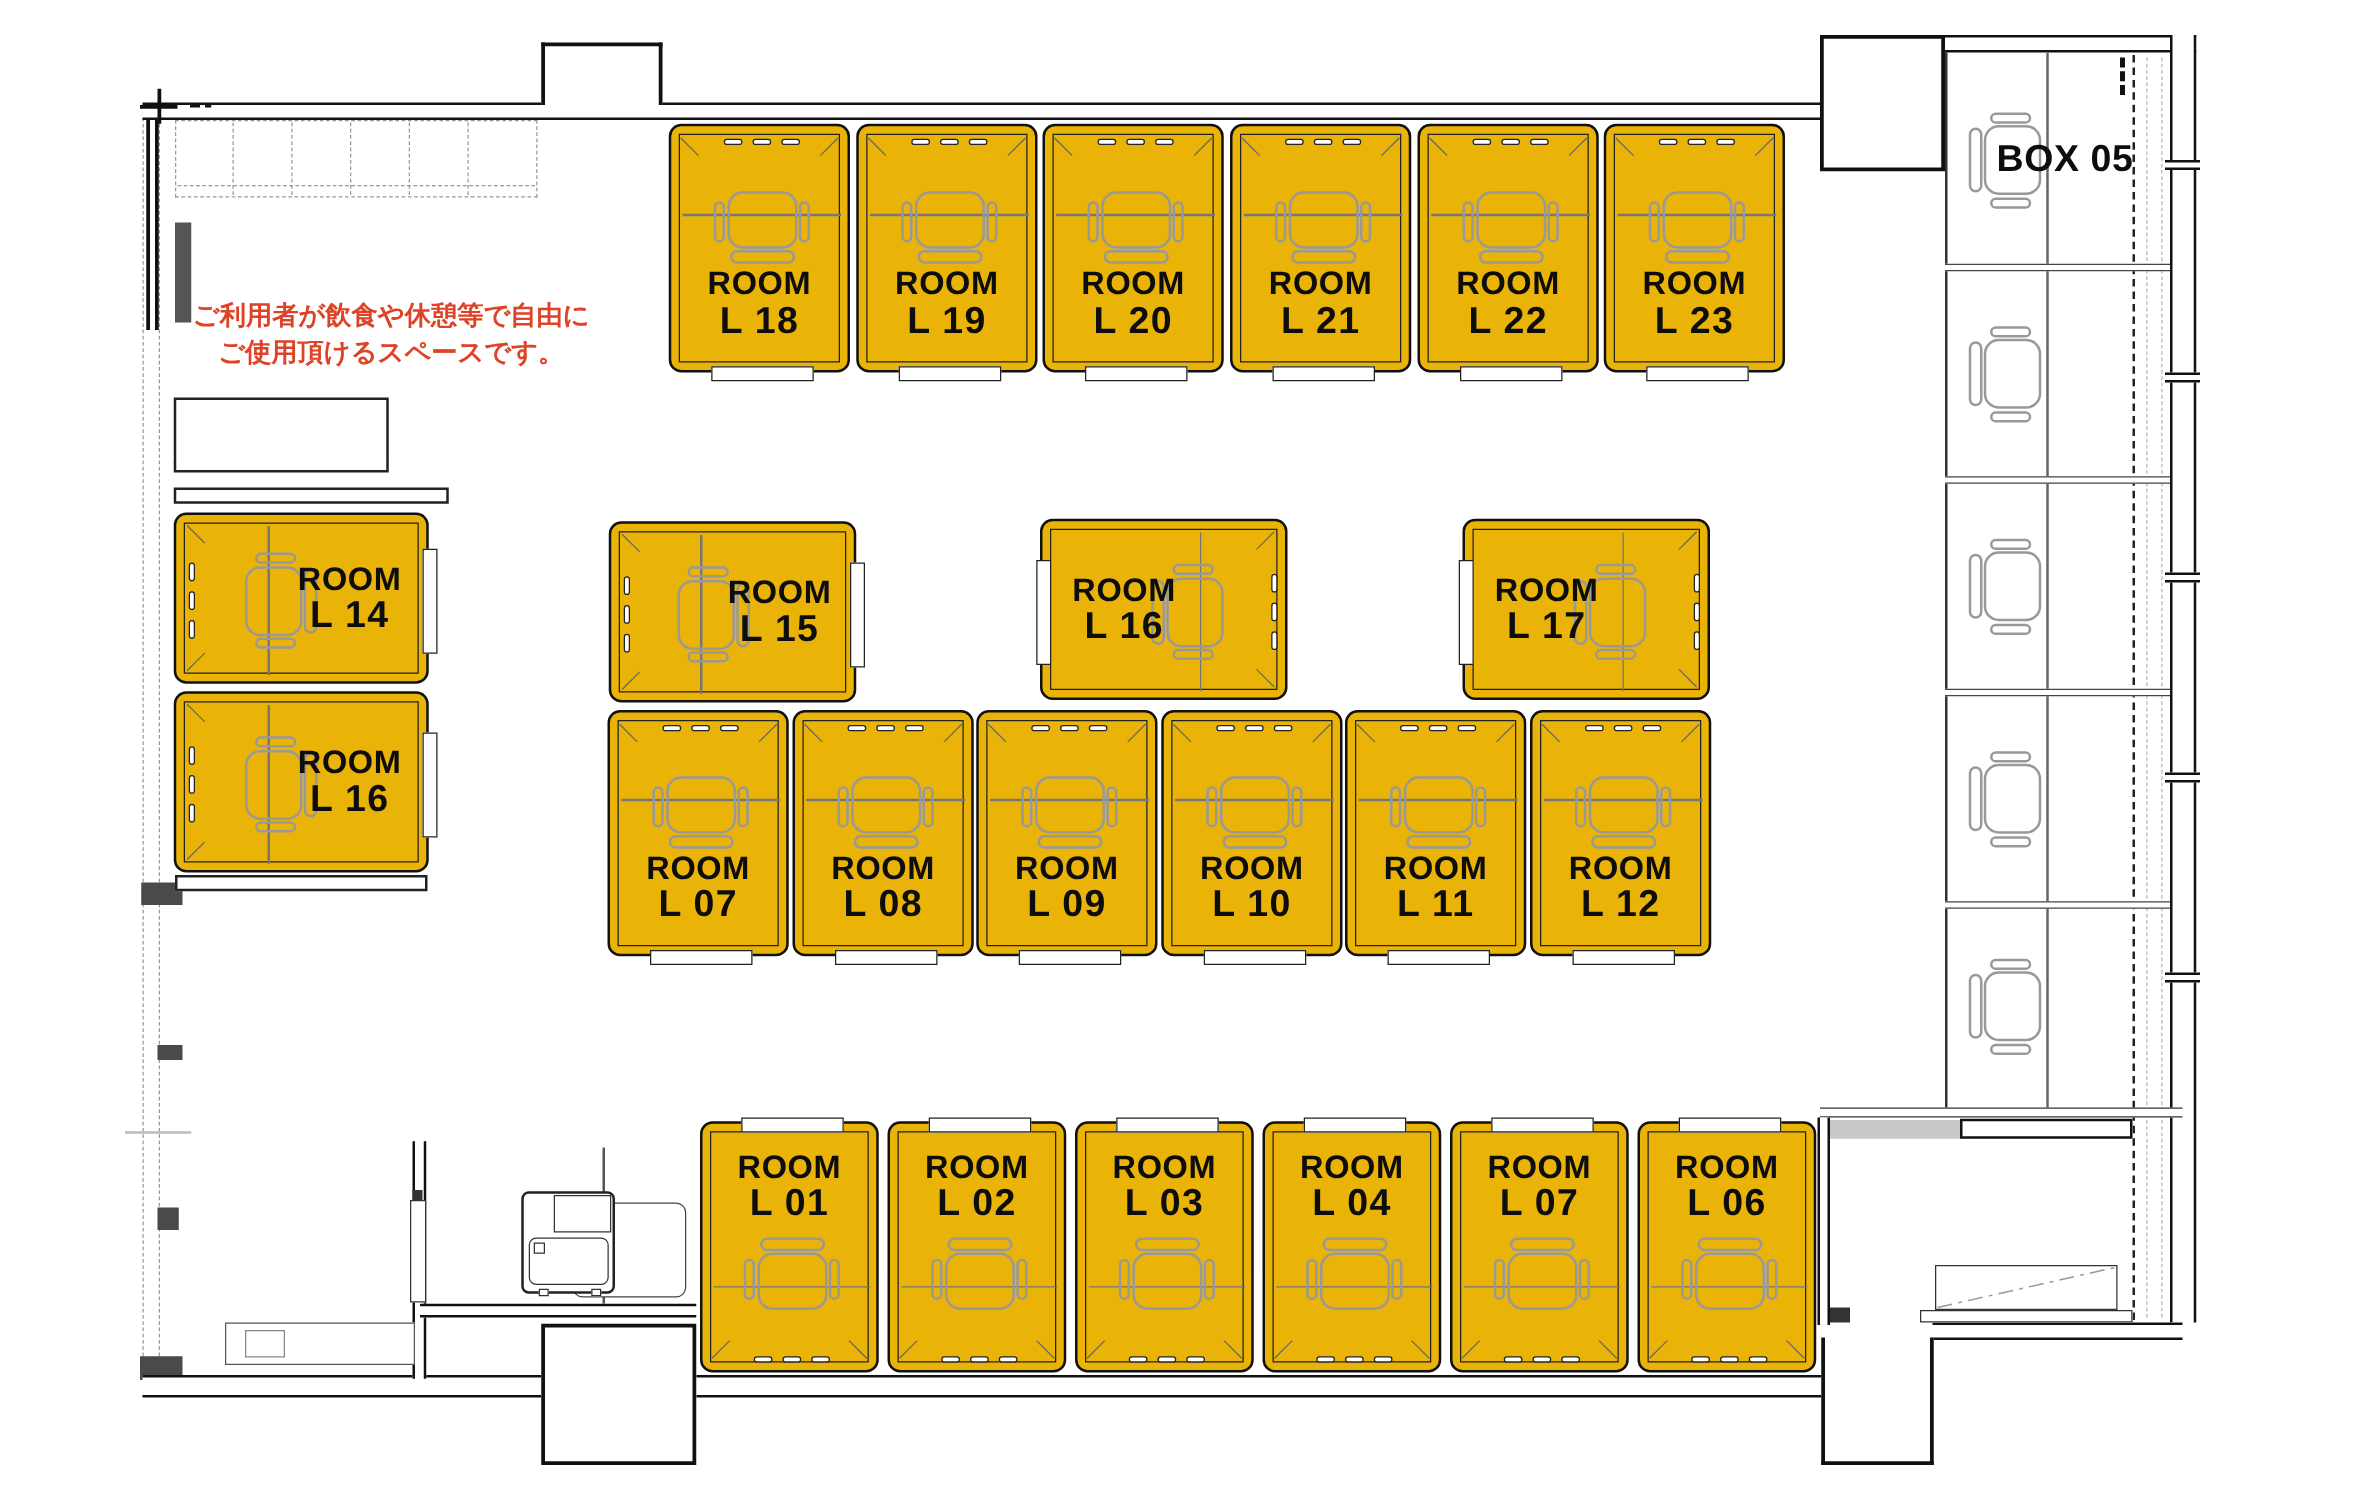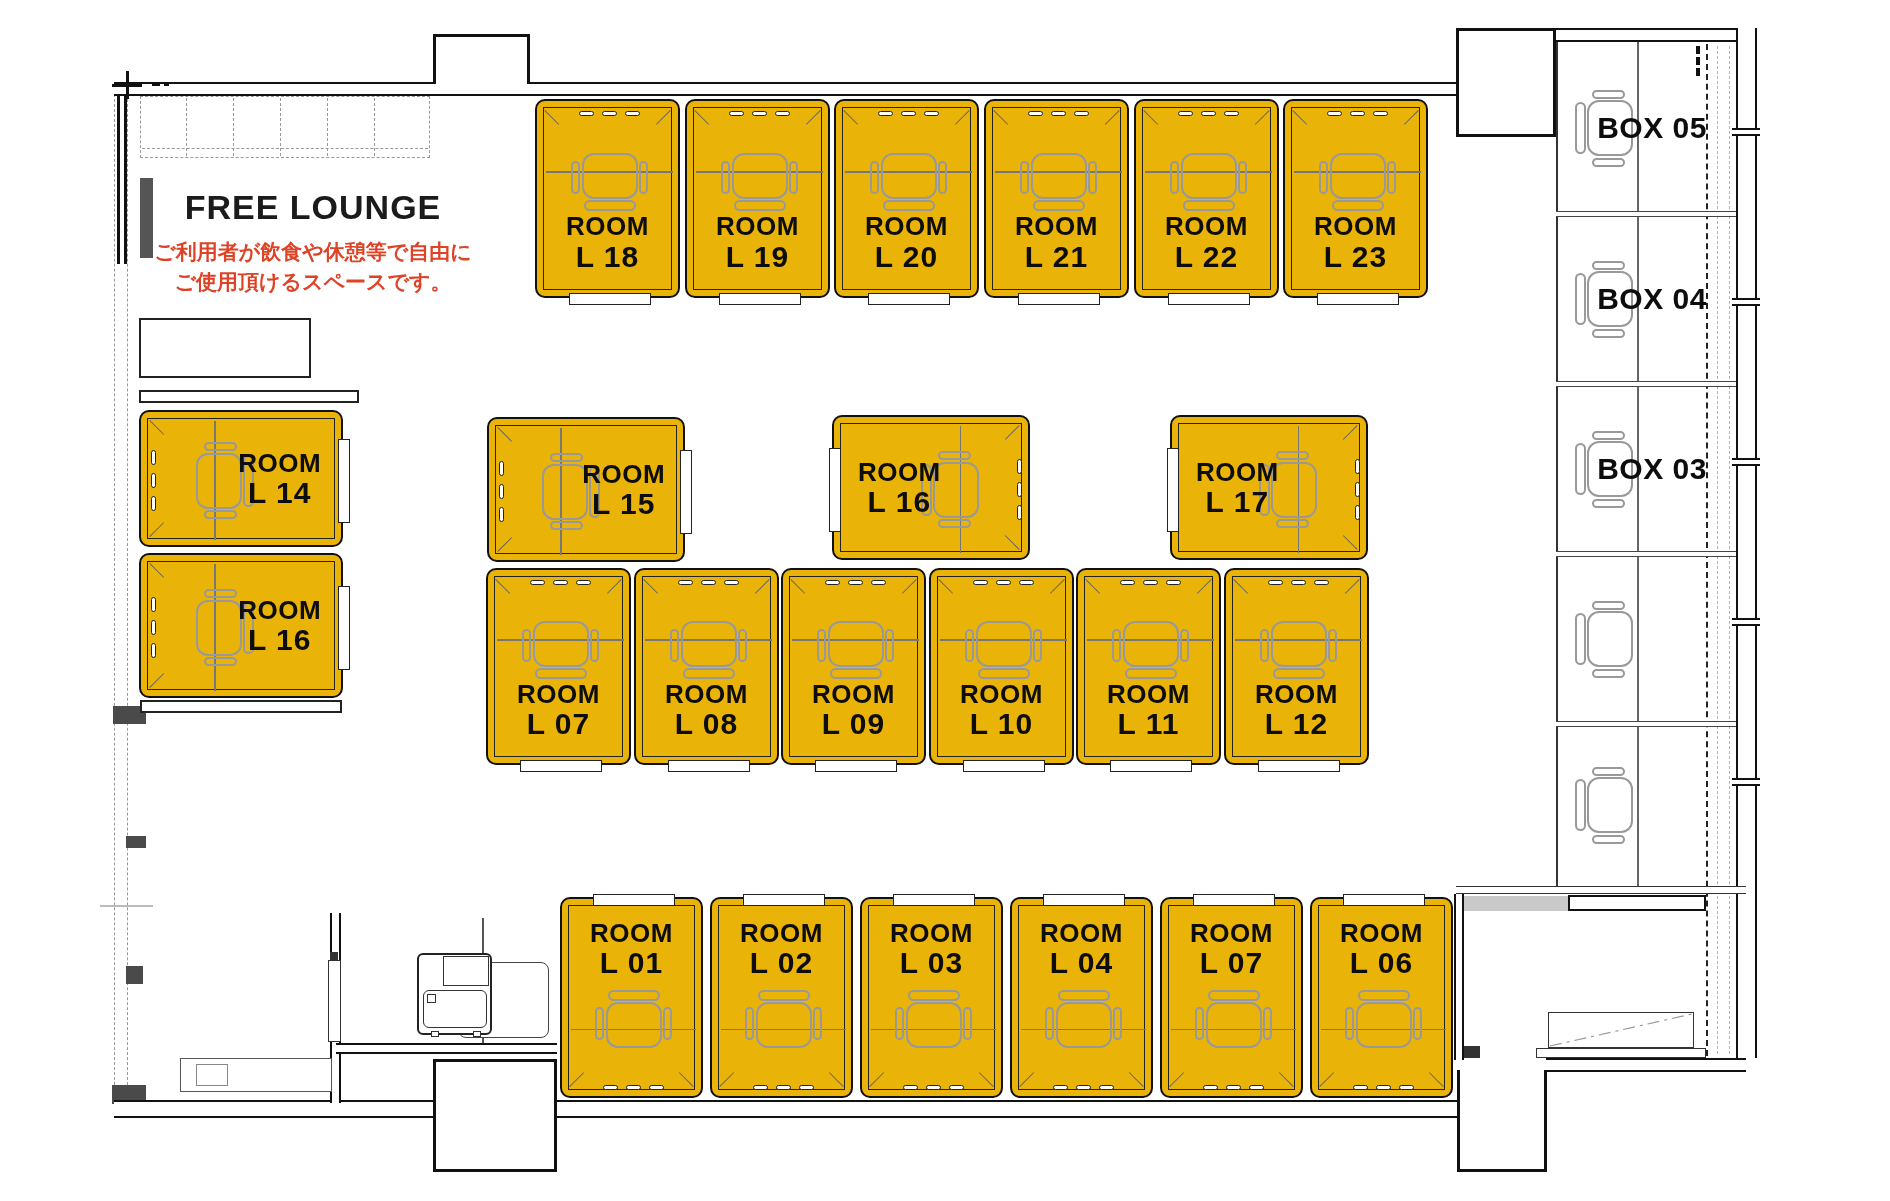"FREE LOUNGE" div.abs { html: <div>FREE LOUNGE</div> -> none }
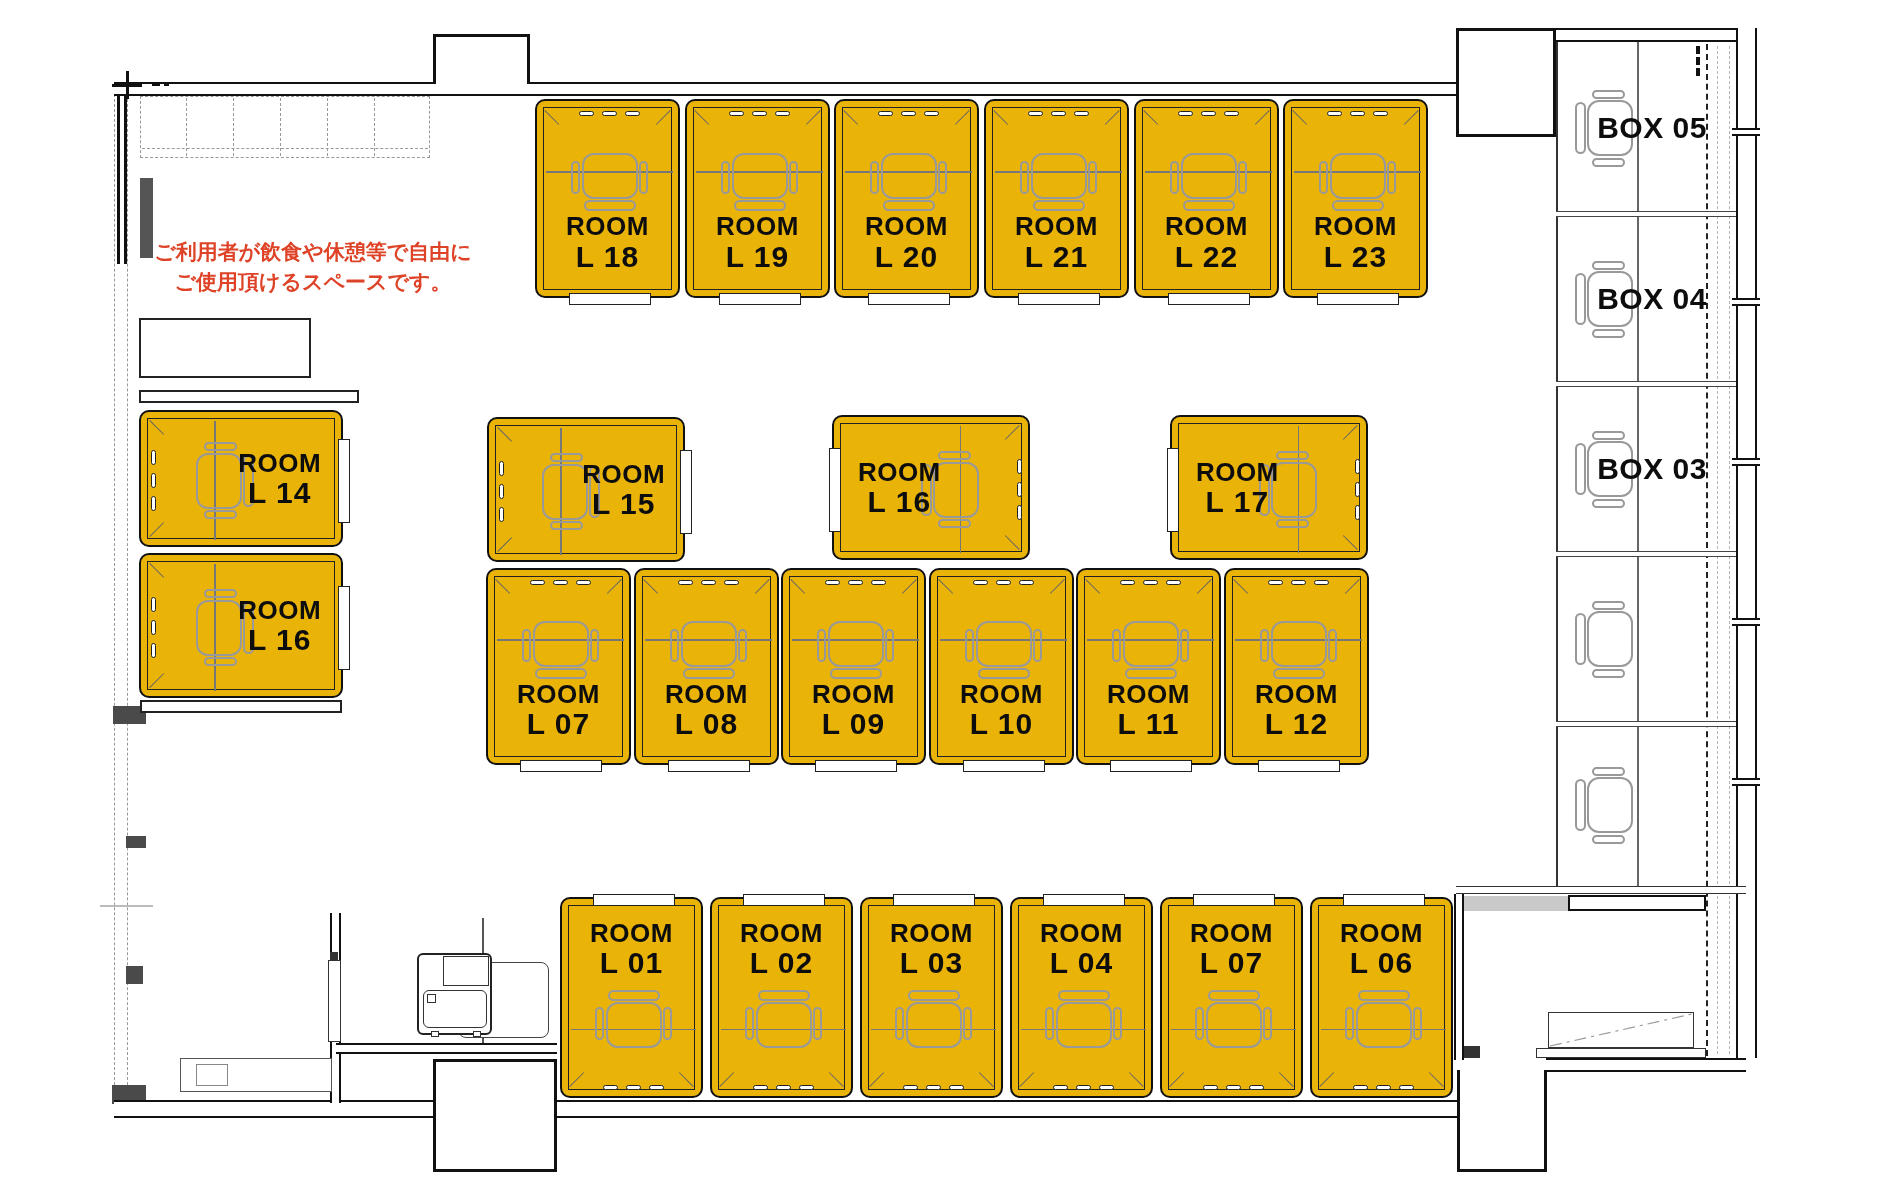"BOX 04" div.box-label { html: <div> <span>BOX 04</span> </div> -> none }
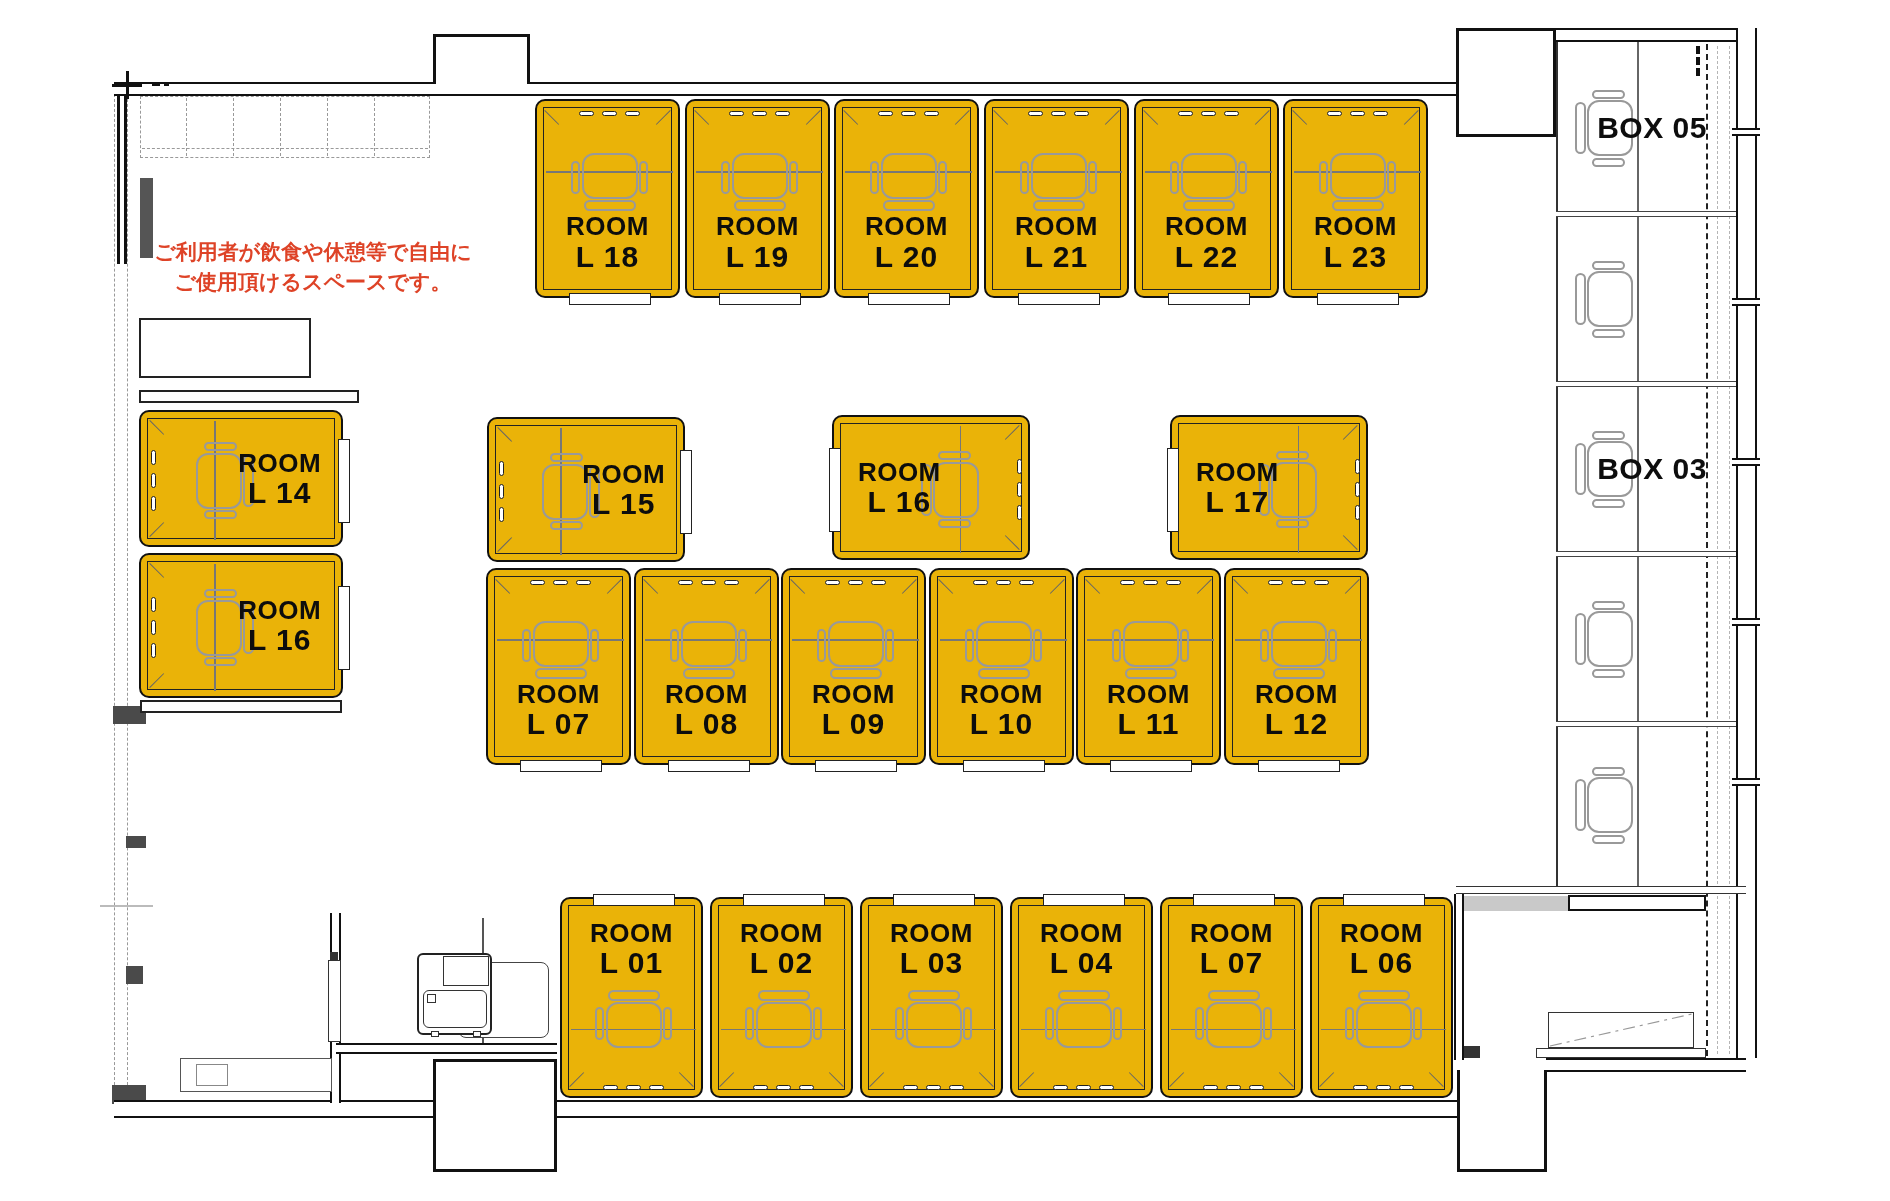"BOX 03" div.box-label { html: <div> <span>BOX 03</span> </div> -> none }
